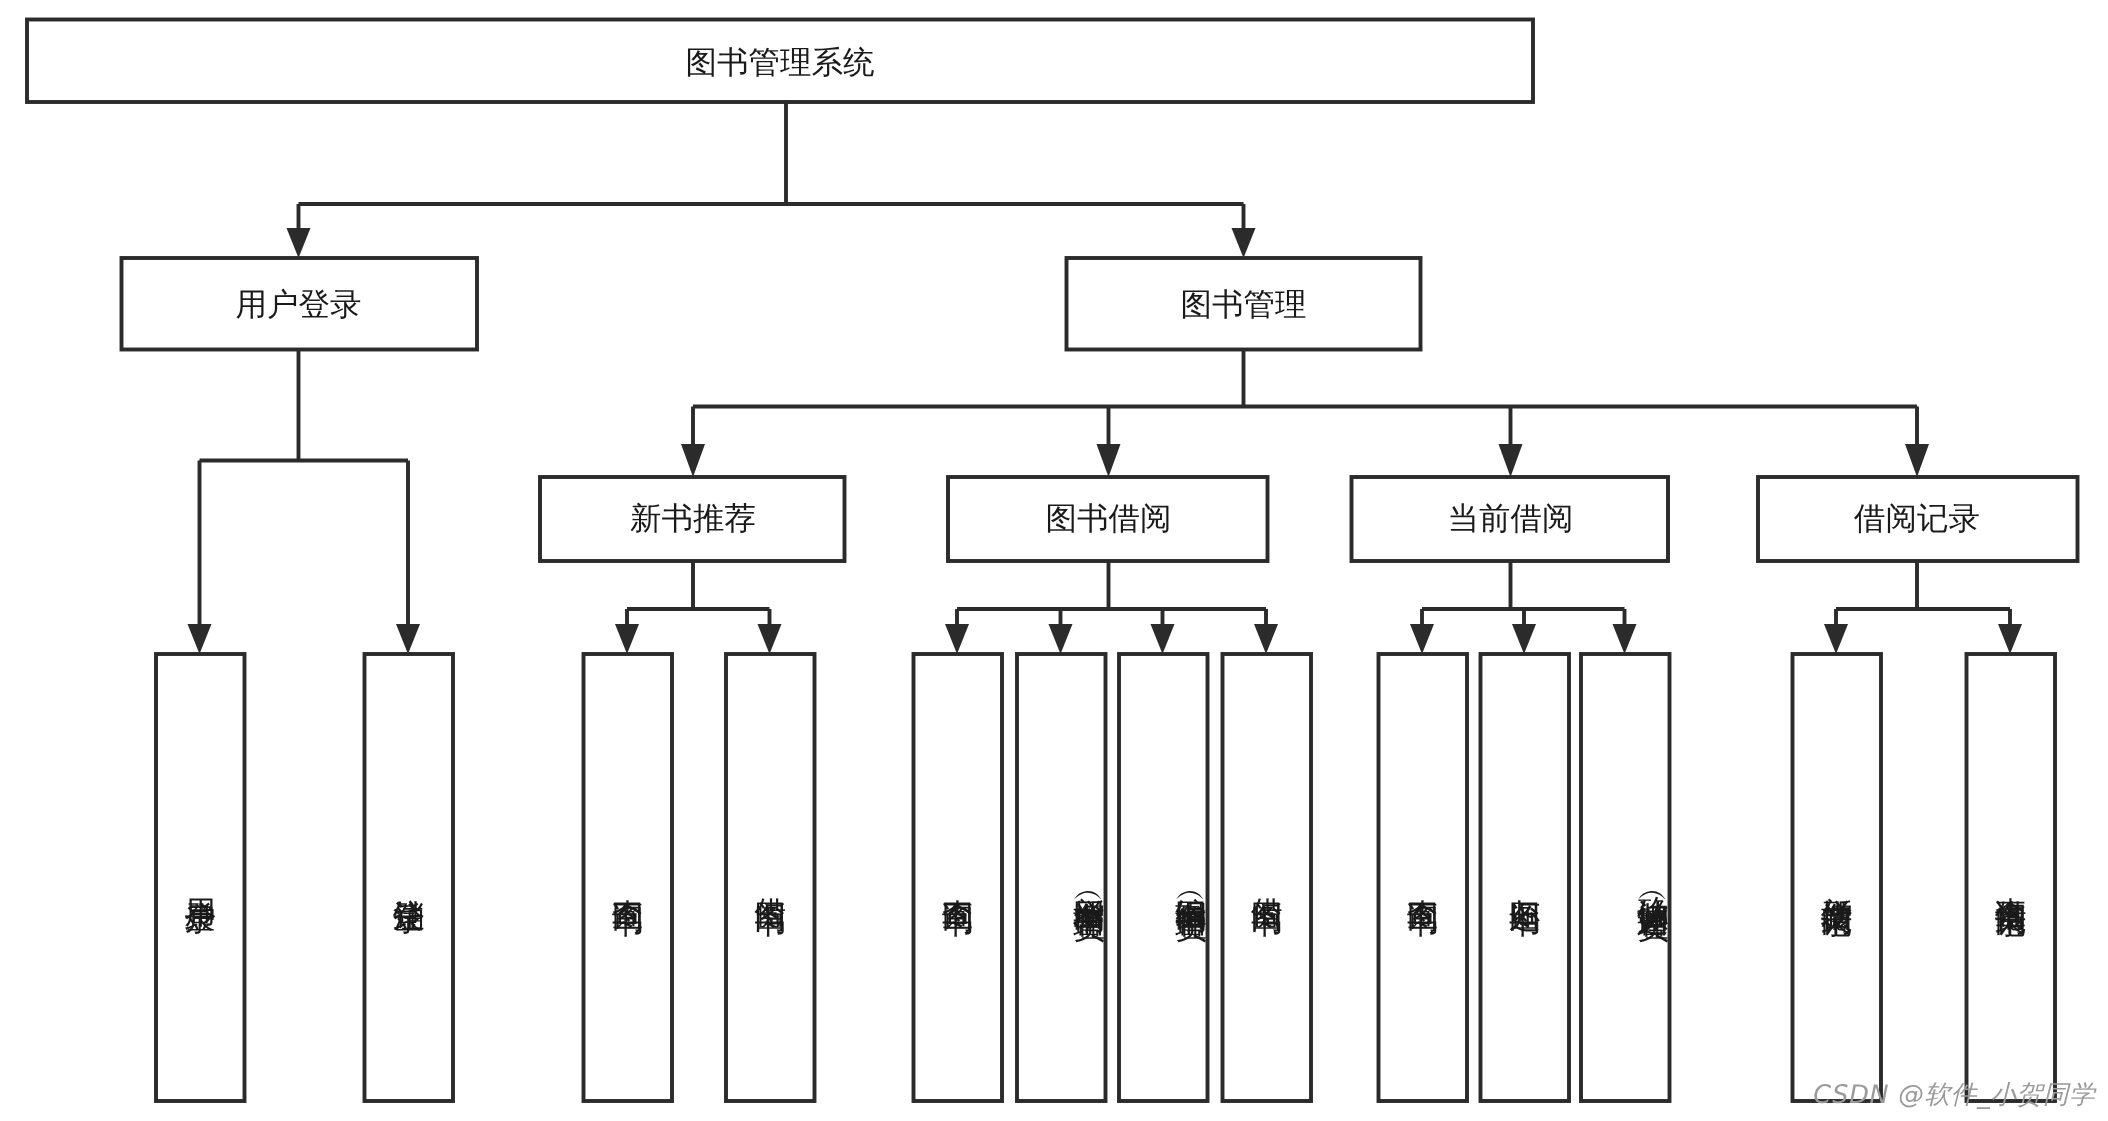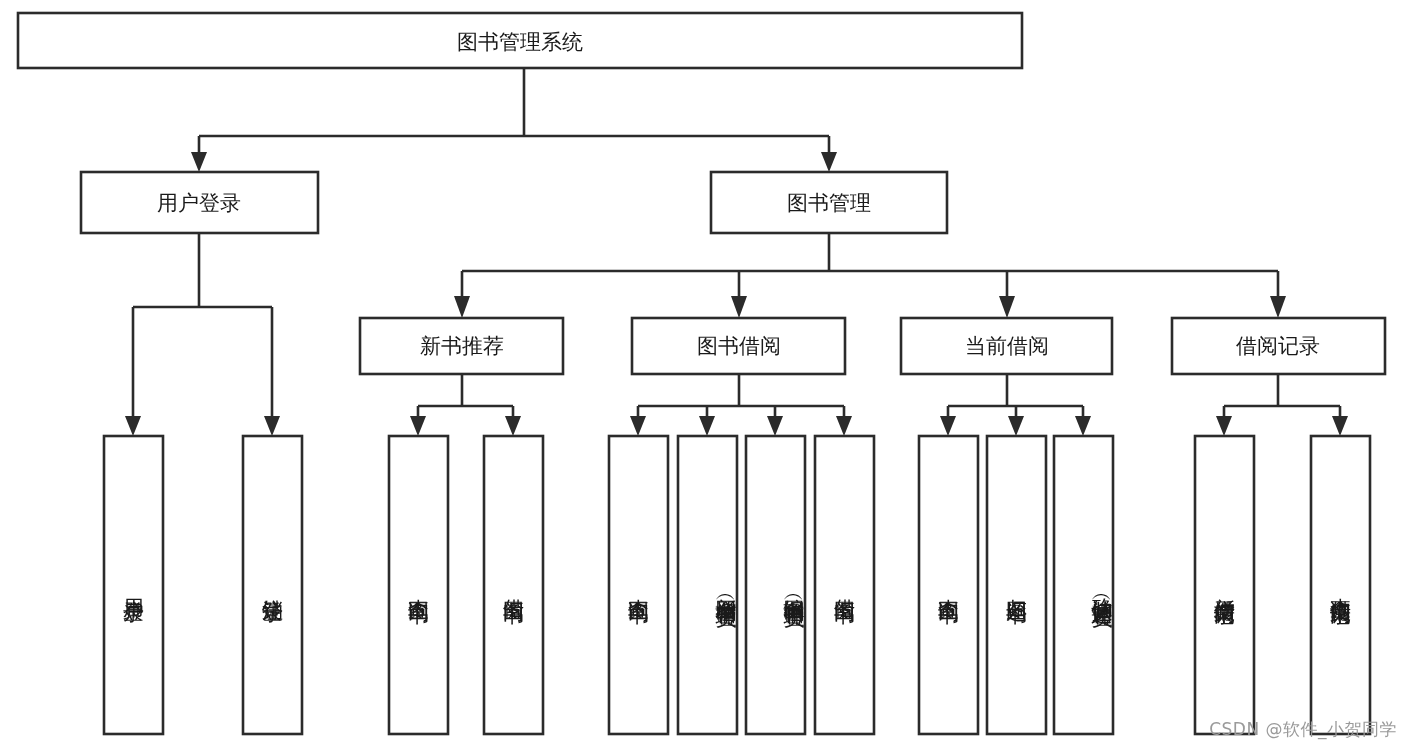"CSDN @软件_小贺同学" .watermark { font-style: none -> italic }
